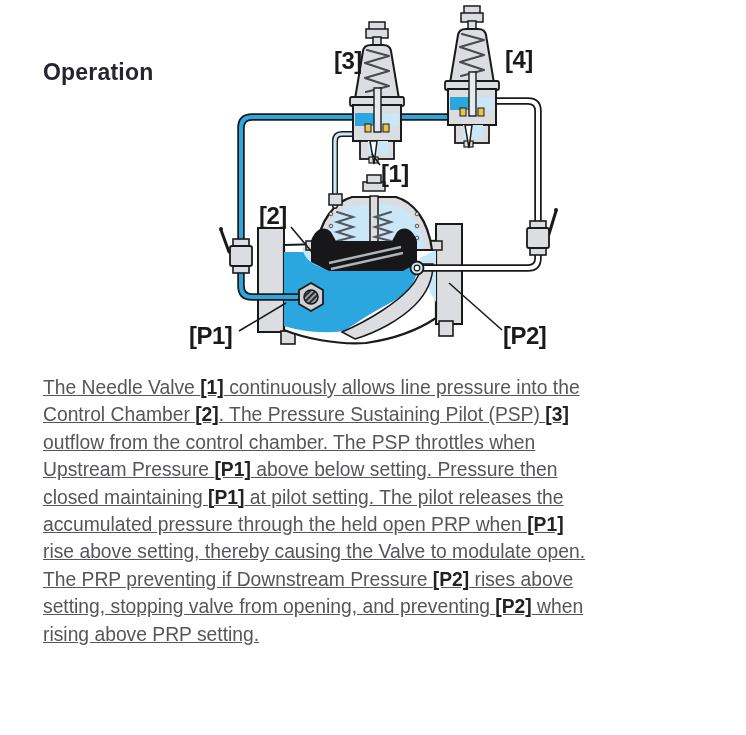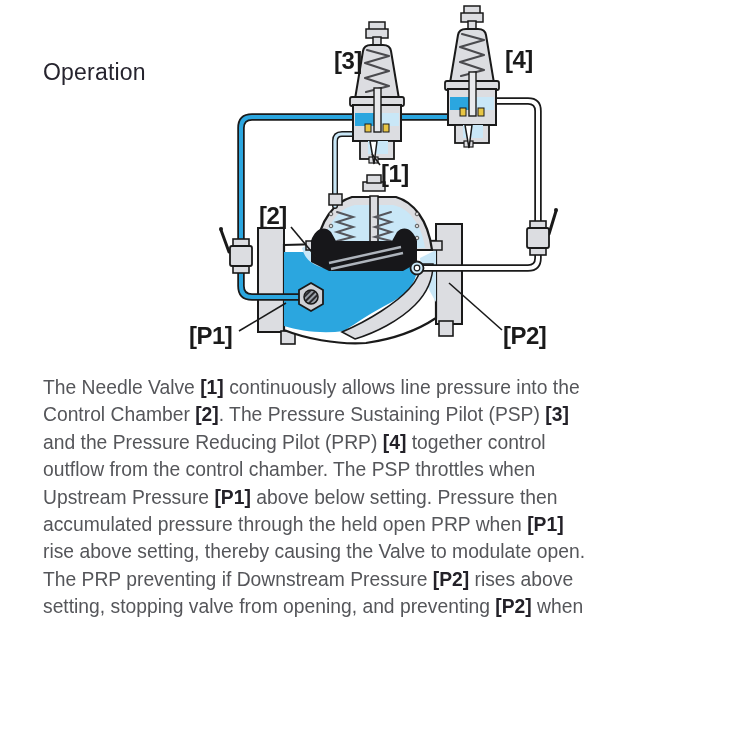"Operation" .heading { font-weight: normal -> bold }
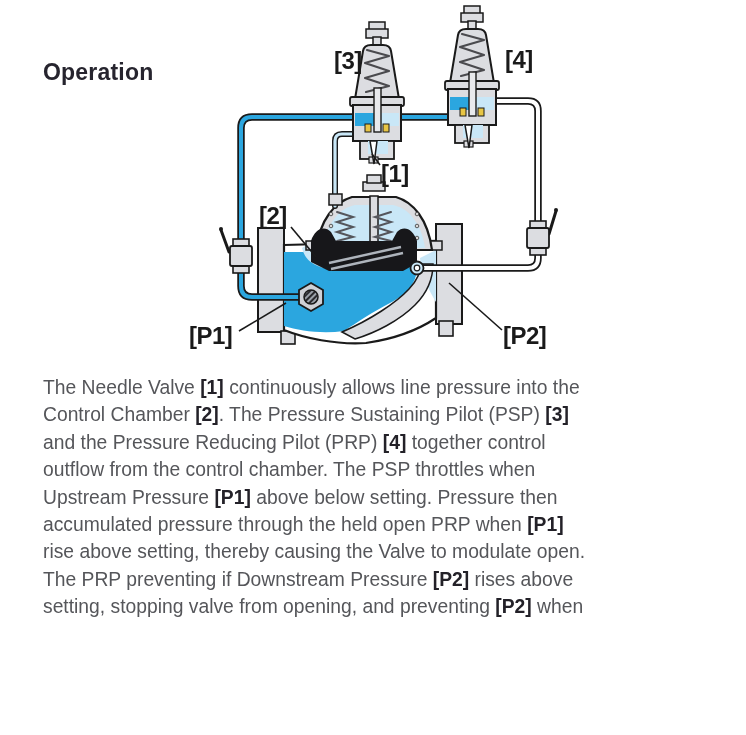"The Needle Valve [1] continuously" .para .tline { text-decoration: none -> underline }
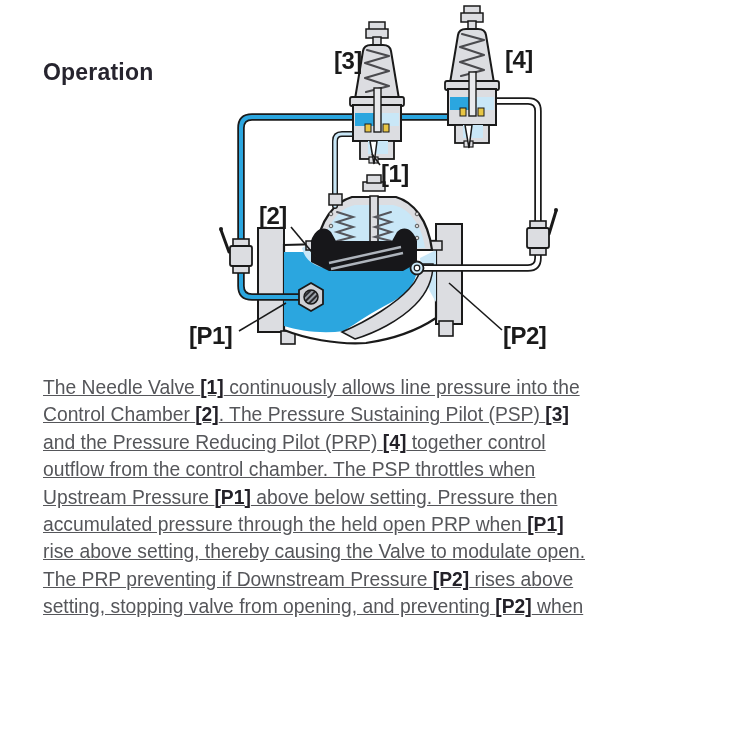"and the Pressure Reducing Pilot" div.tline { html: <div><span>and the Pressure Reducing Pilot (PRP) </span><span>[4]</span><span> together control</span></div> -> none }
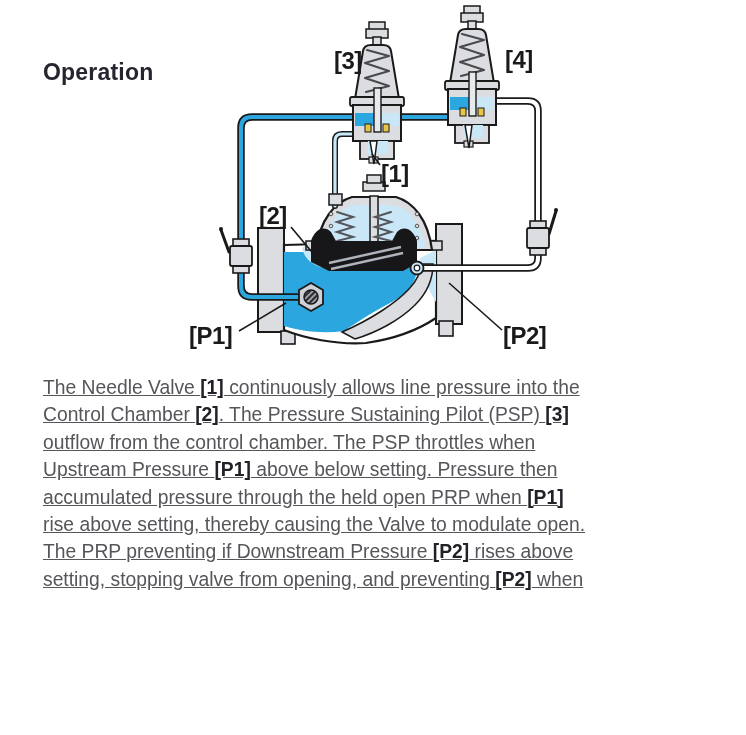"closed maintaining [P1] at pilot" div.tline { html: none -> <div><span>closed maintaining </span><span>[P1]</span><span> at pilot setting. The pilot releases the</span></div> }
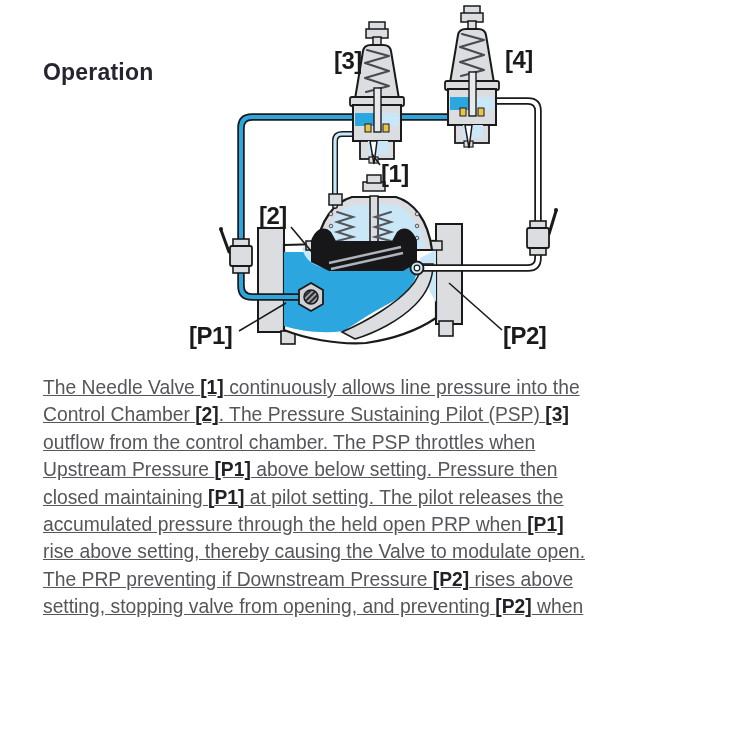"rising above PRP setting." div.tline { html: none -> <div><span>rising above PRP setting.</span></div> }
